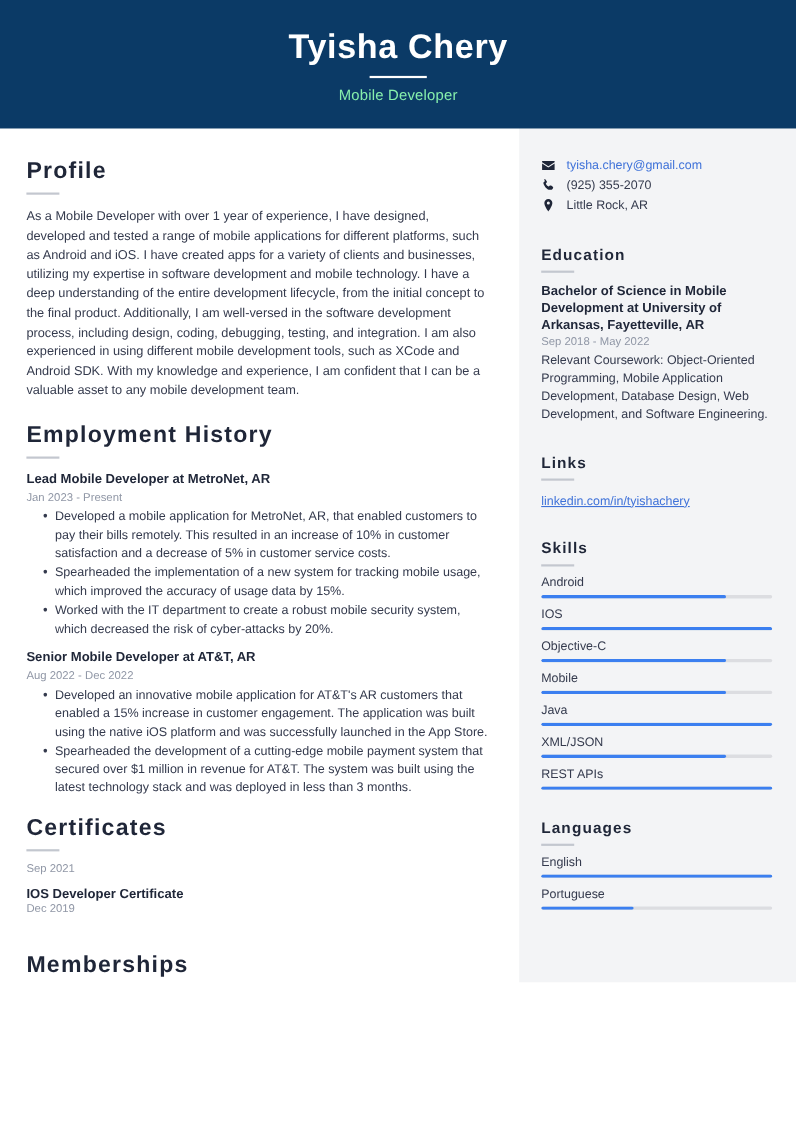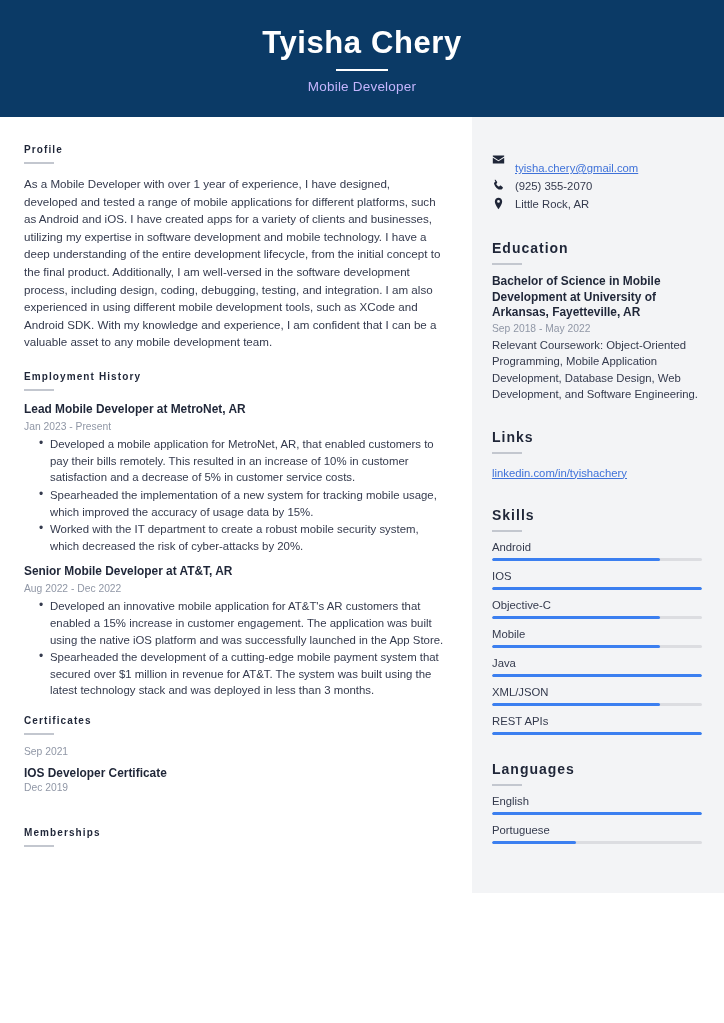"Mobile Developer" .job-title { color: #c4b5fd -> #86efac }
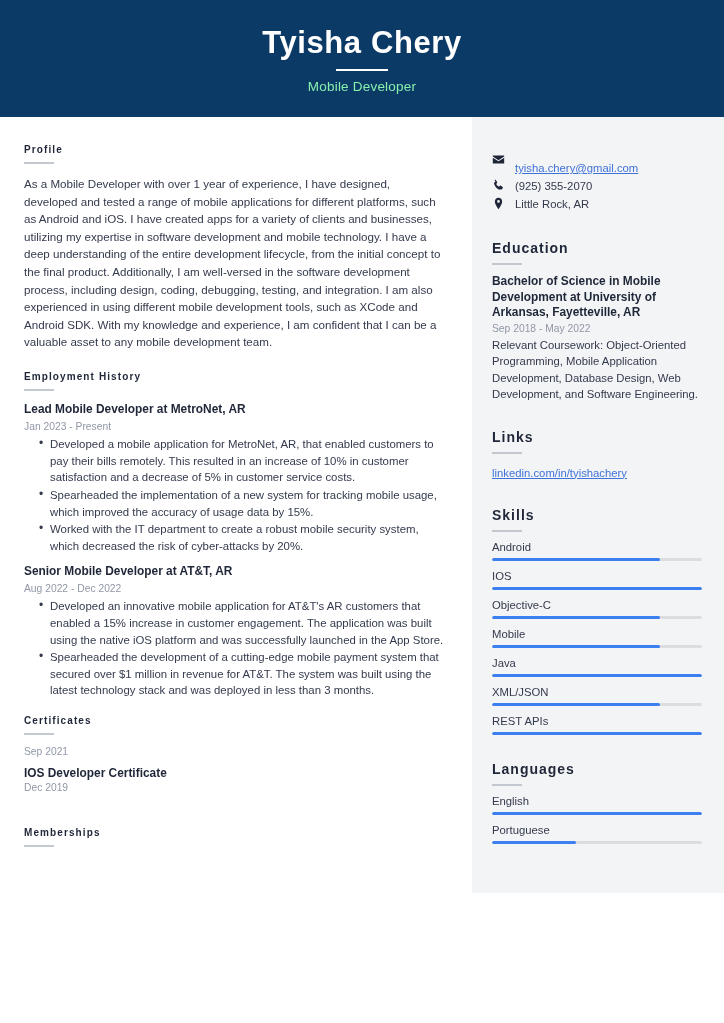"Profile" .sec-title { font-size: 10px -> 21px }
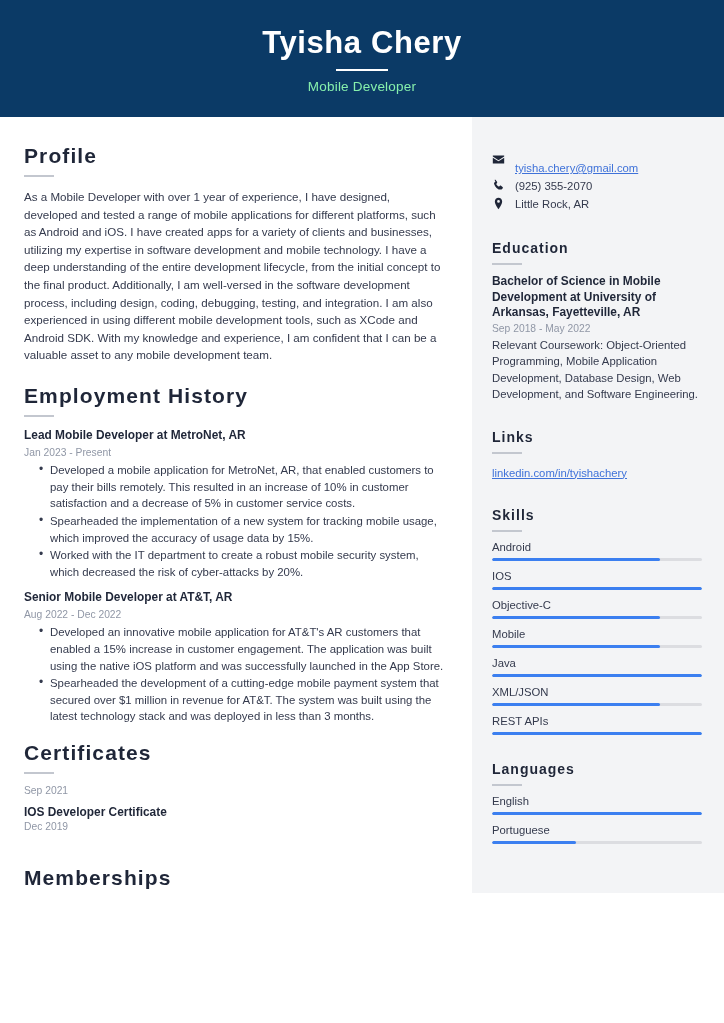"tyisha.chery@gmail.com" .link-text { margin-top: 18px -> none; text-decoration: underline -> none }
